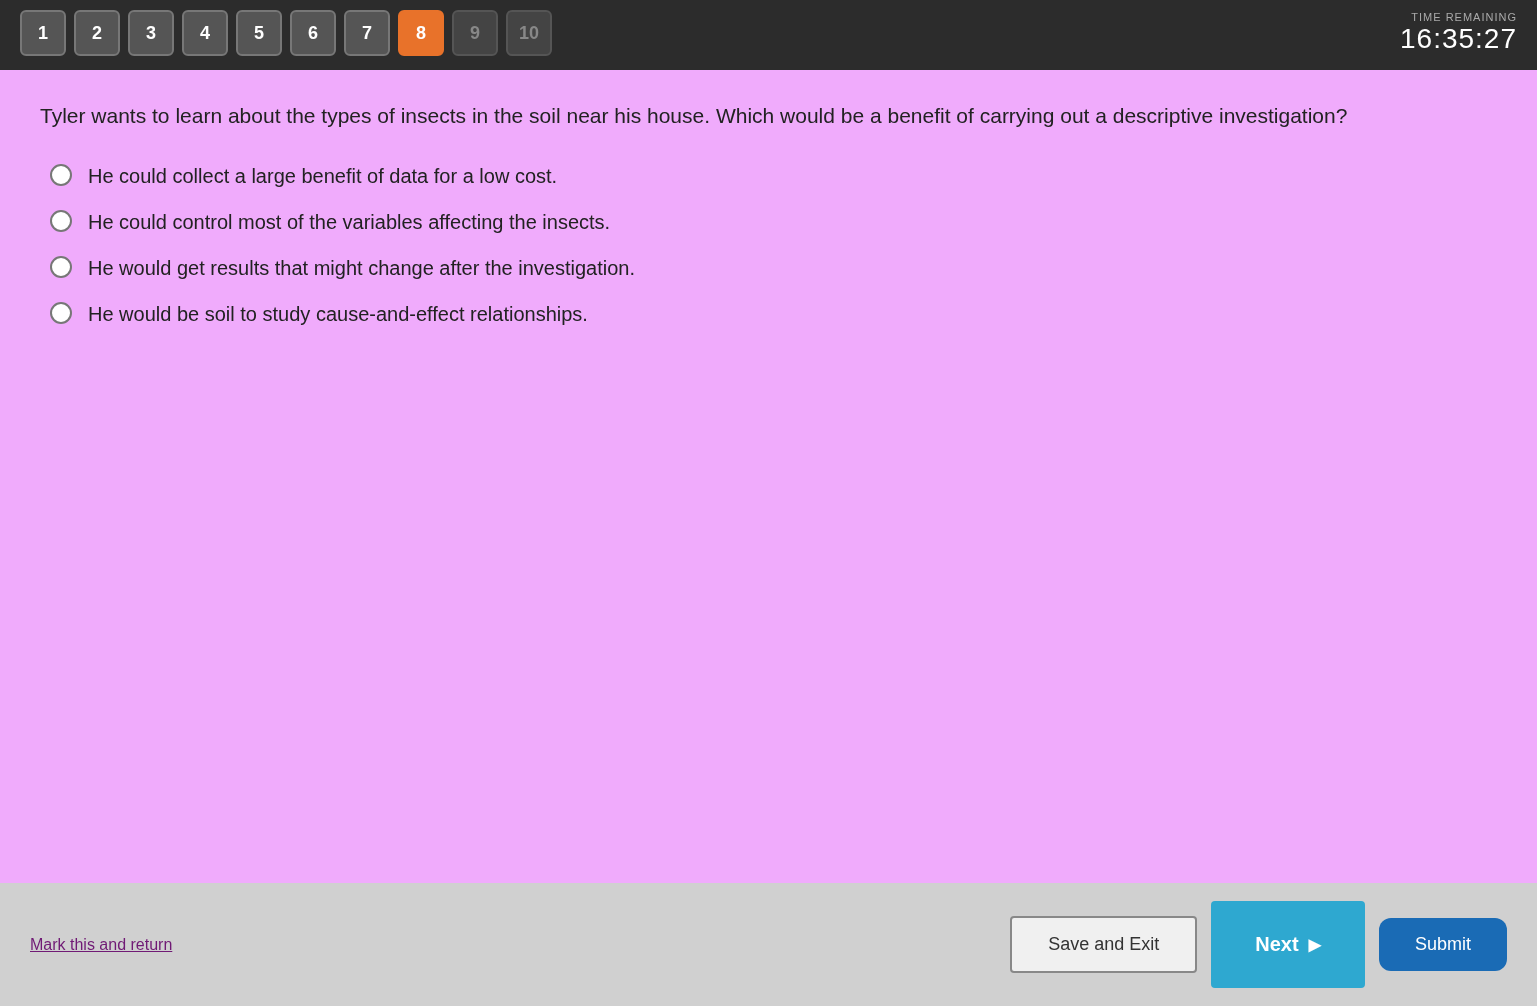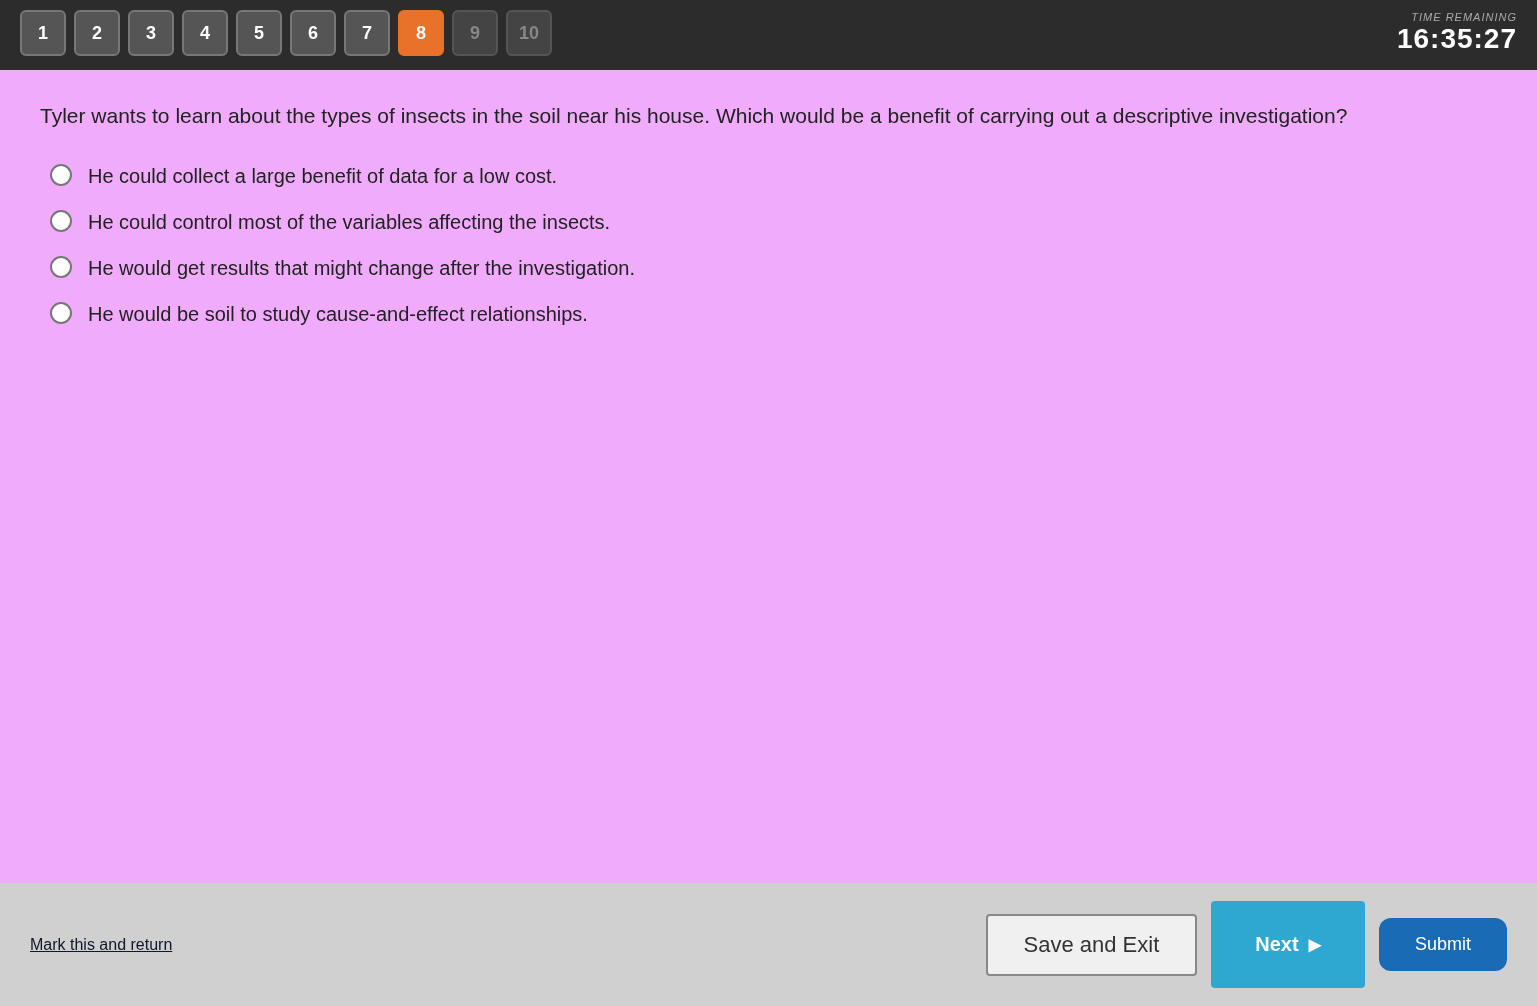"TIME REMAINING" .time-label { font-style: italic -> none }
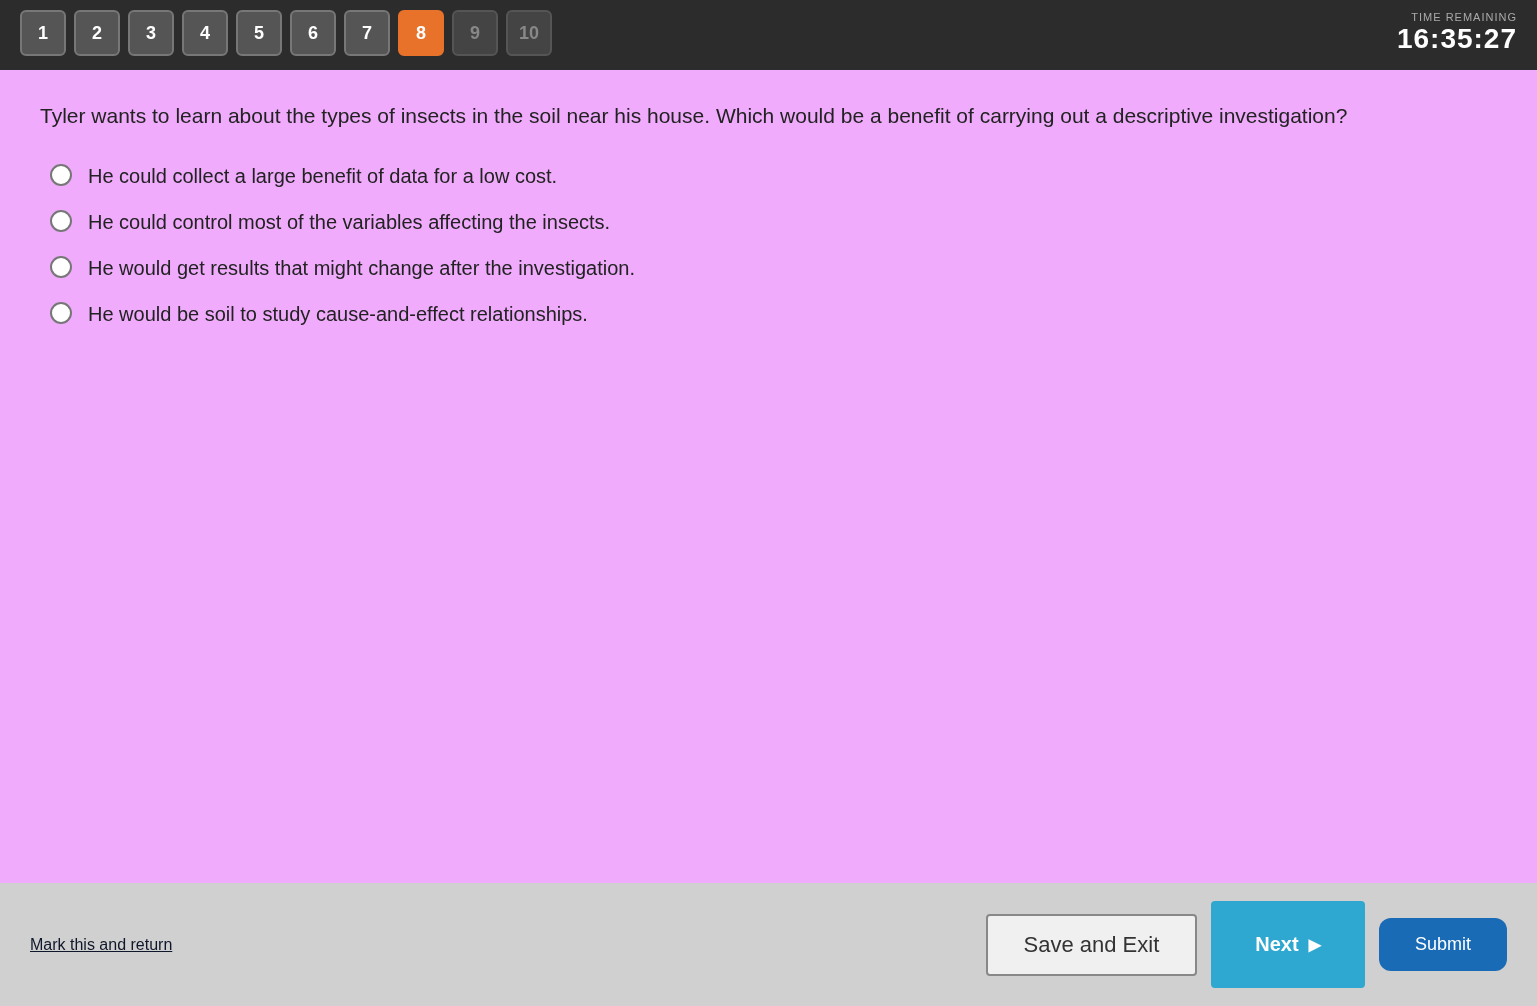"16:35:27" .time-value { font-weight: bold -> normal }
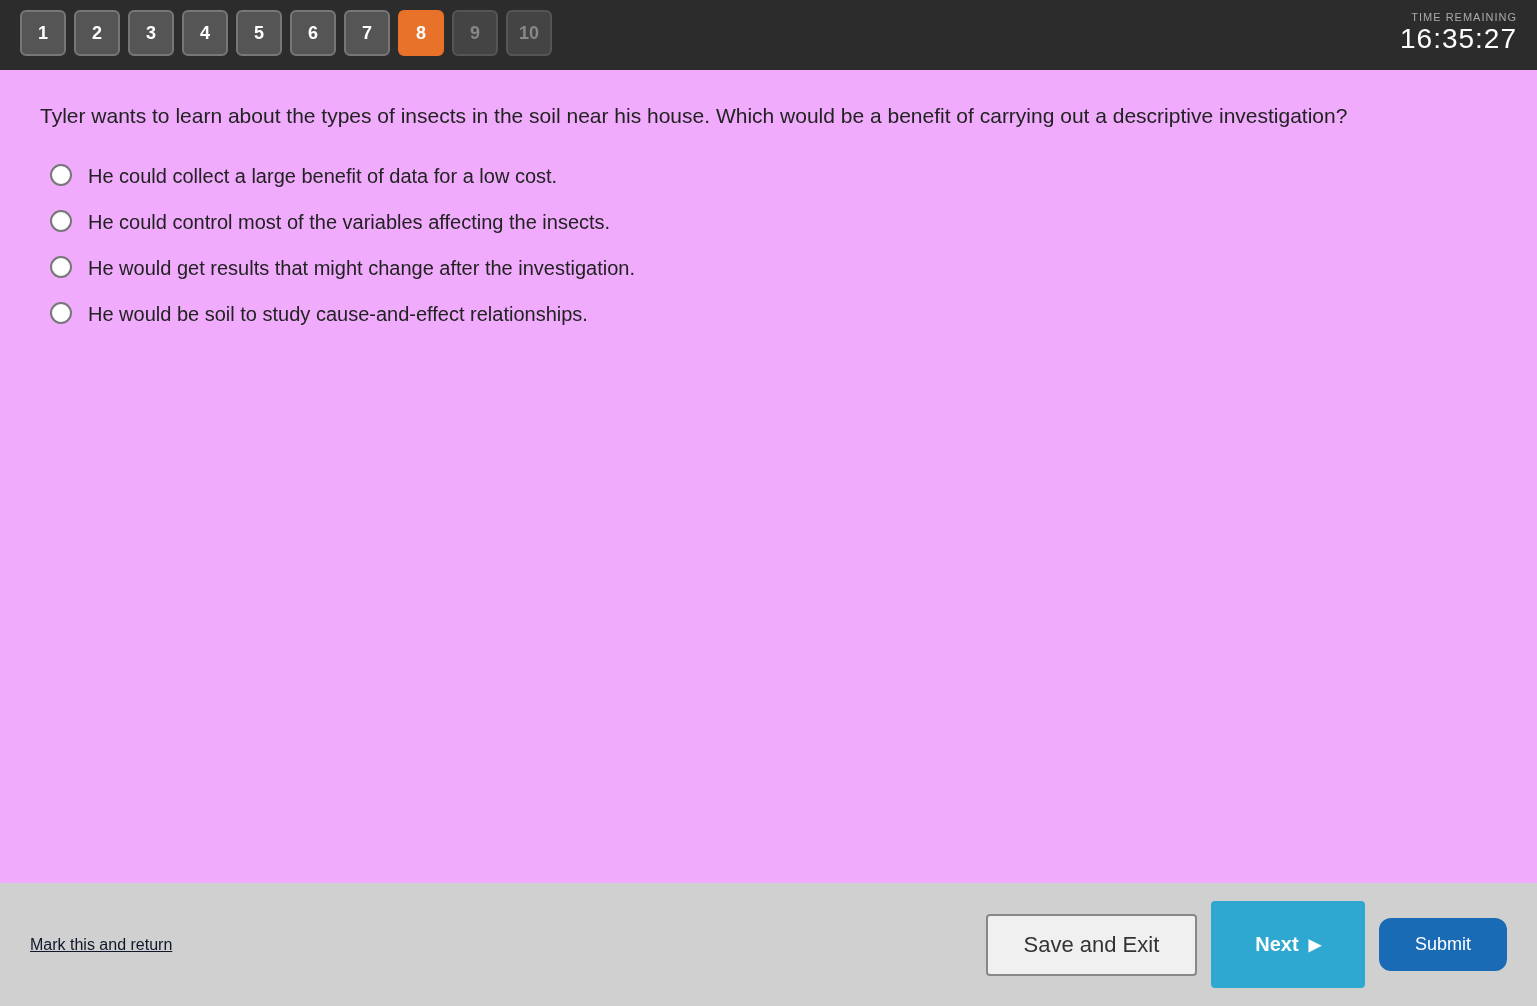"Mark this and return" .mark-return { color: #0f172a -> #701a75 }
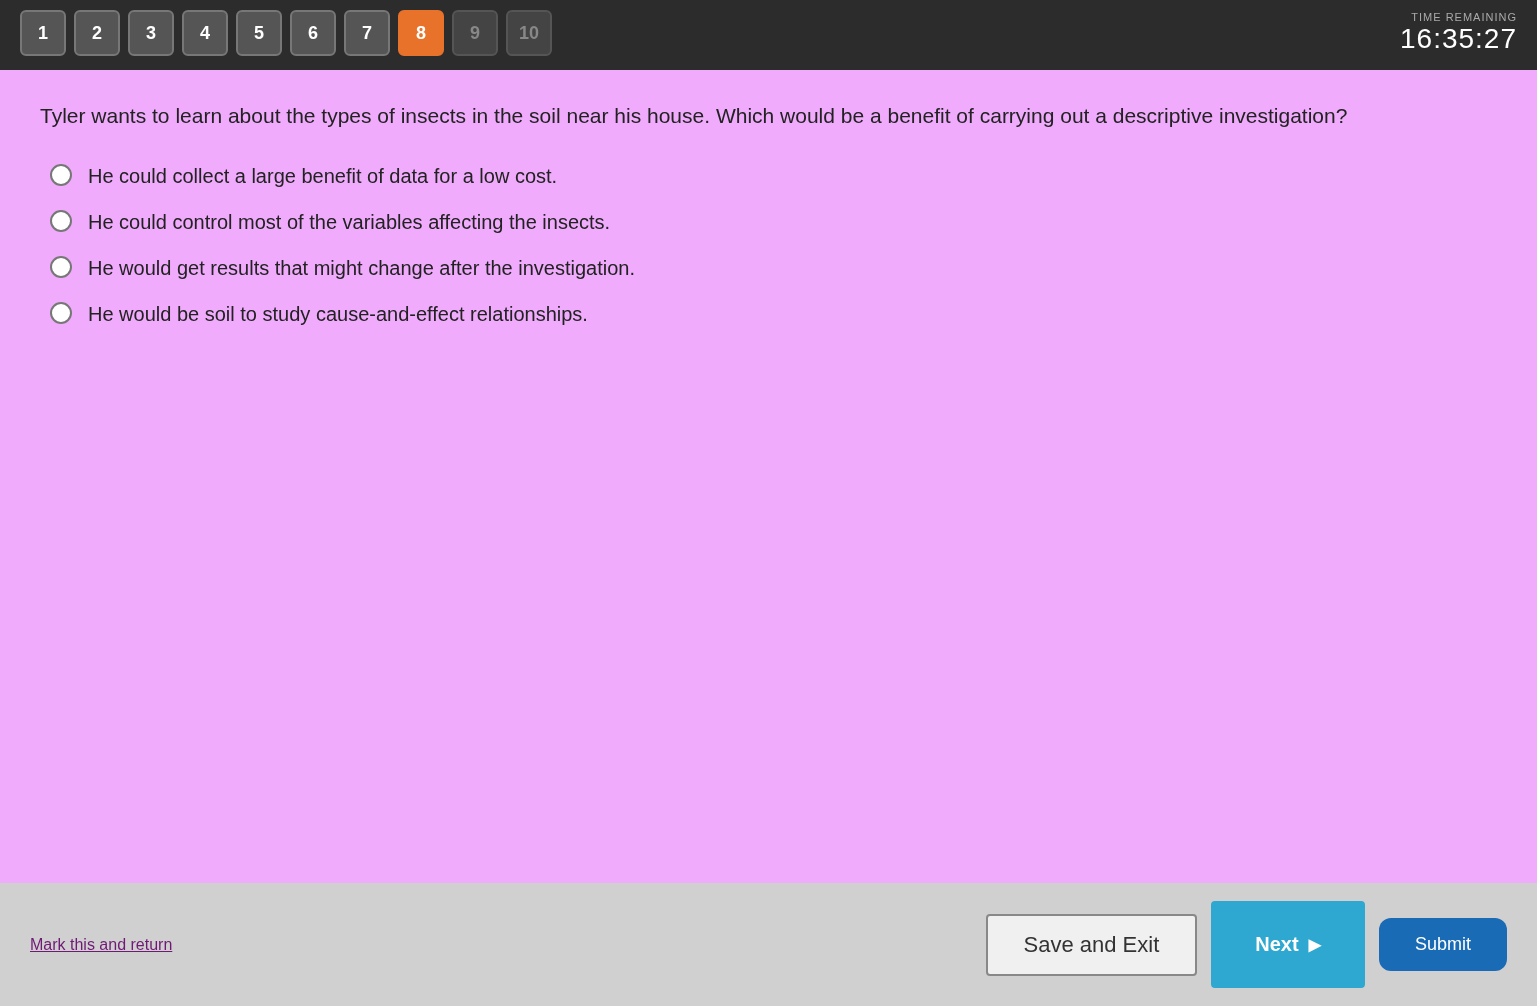"Save and Exit" .btn-save { font-size: 22px -> 18px }
